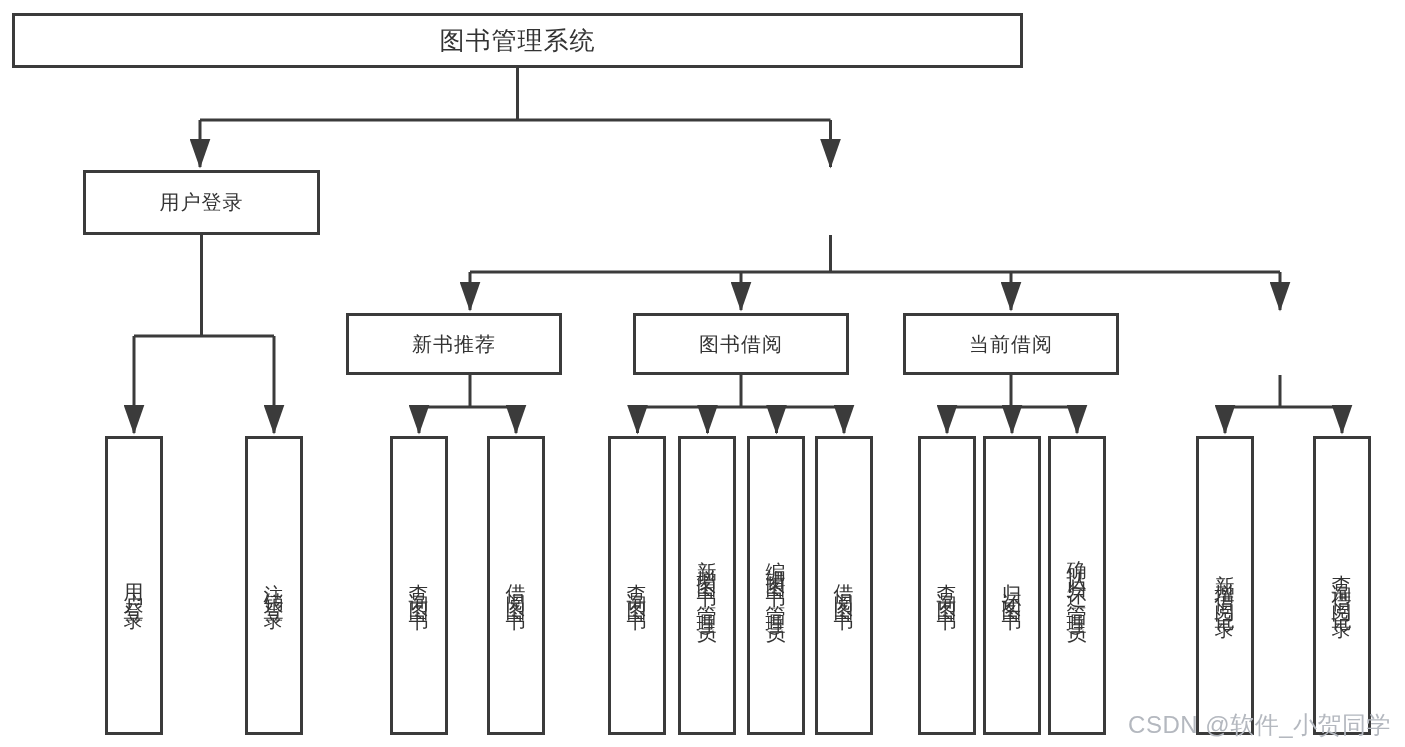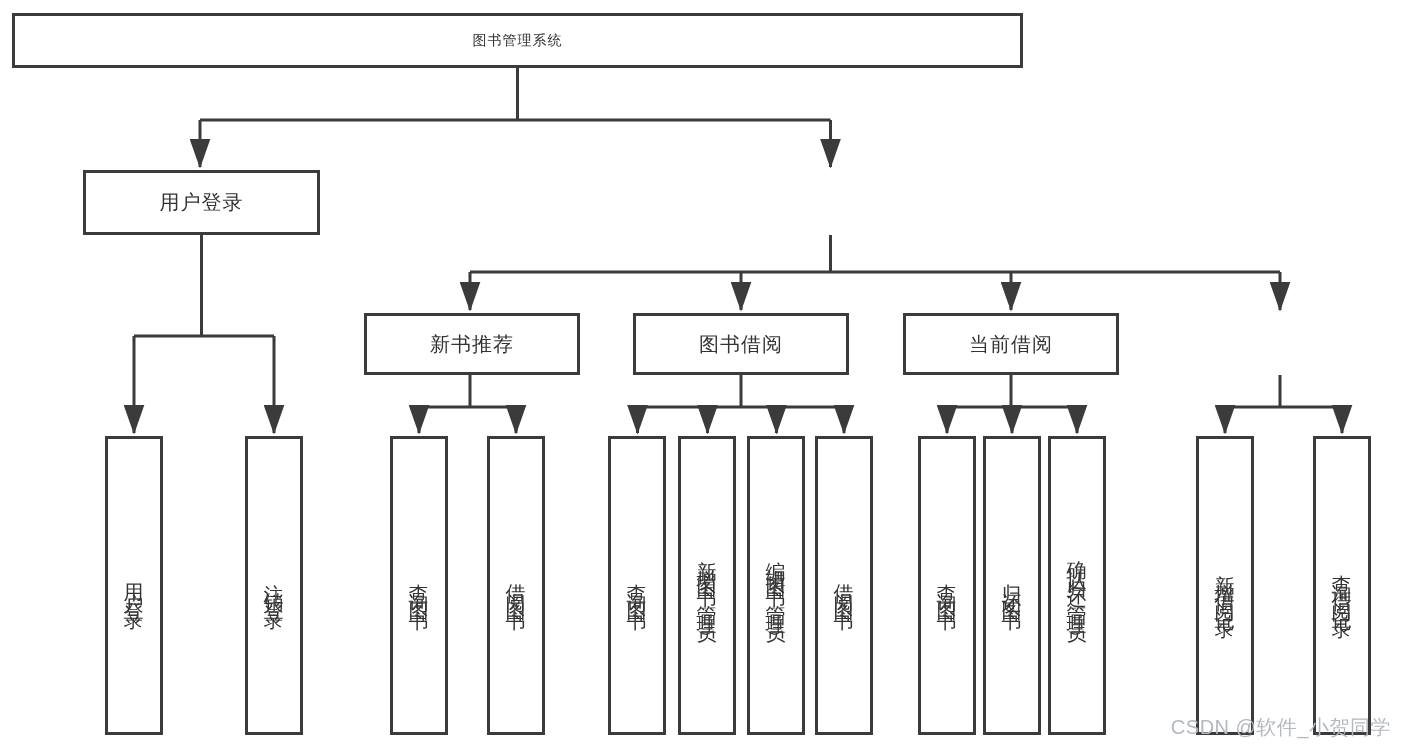"图书管理系统" .hbox.root-box { font-size: 14px -> 25px }
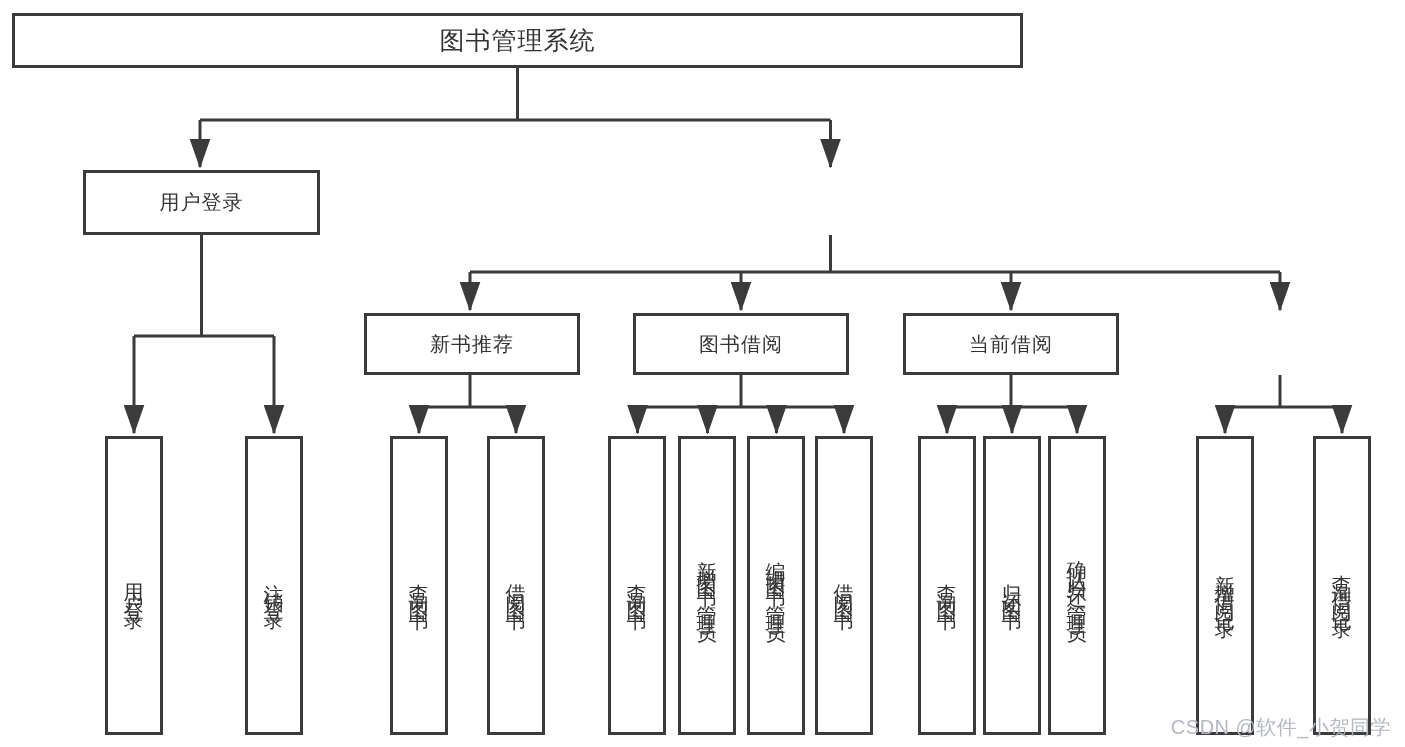"新书推荐" div.hbox { left: 364px -> 346px }
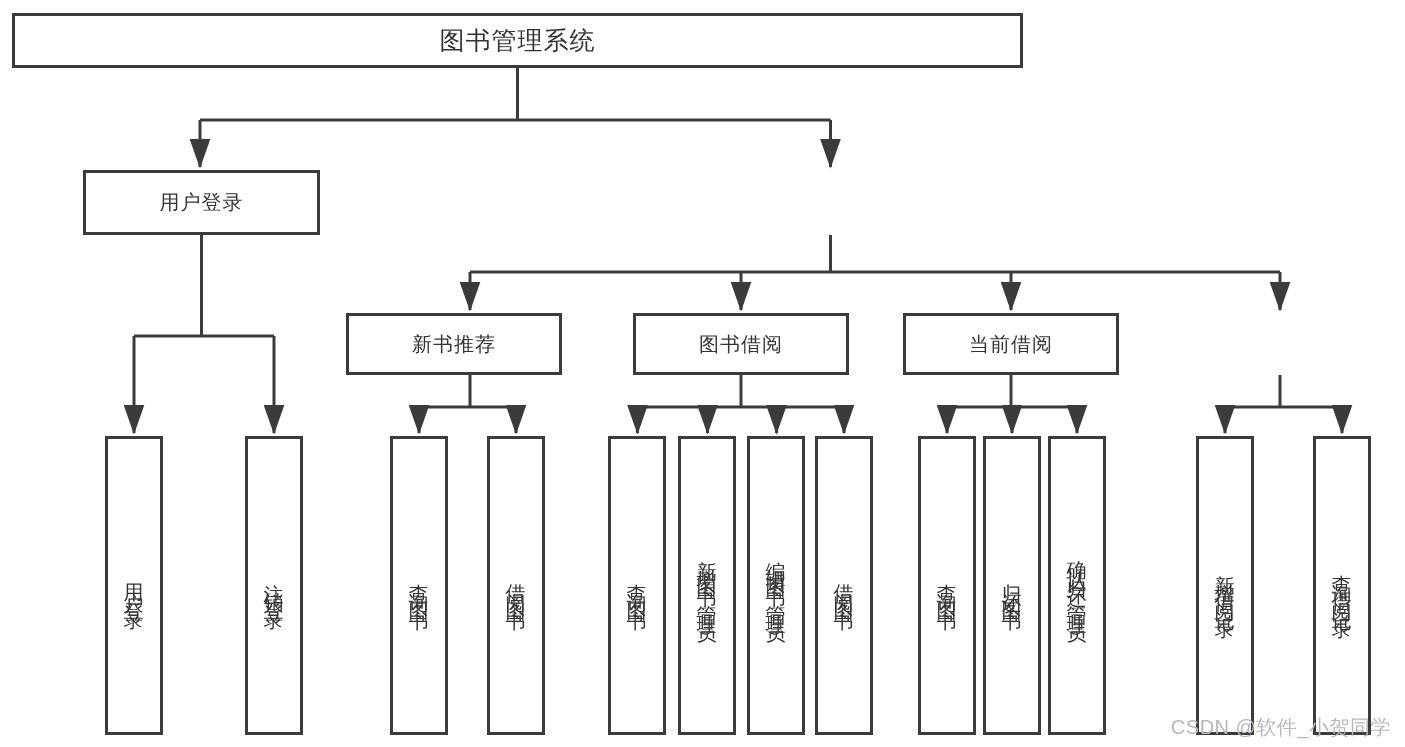"CSDN @软件_小贺同学" .watermark { font-size: 20px -> 24px }
